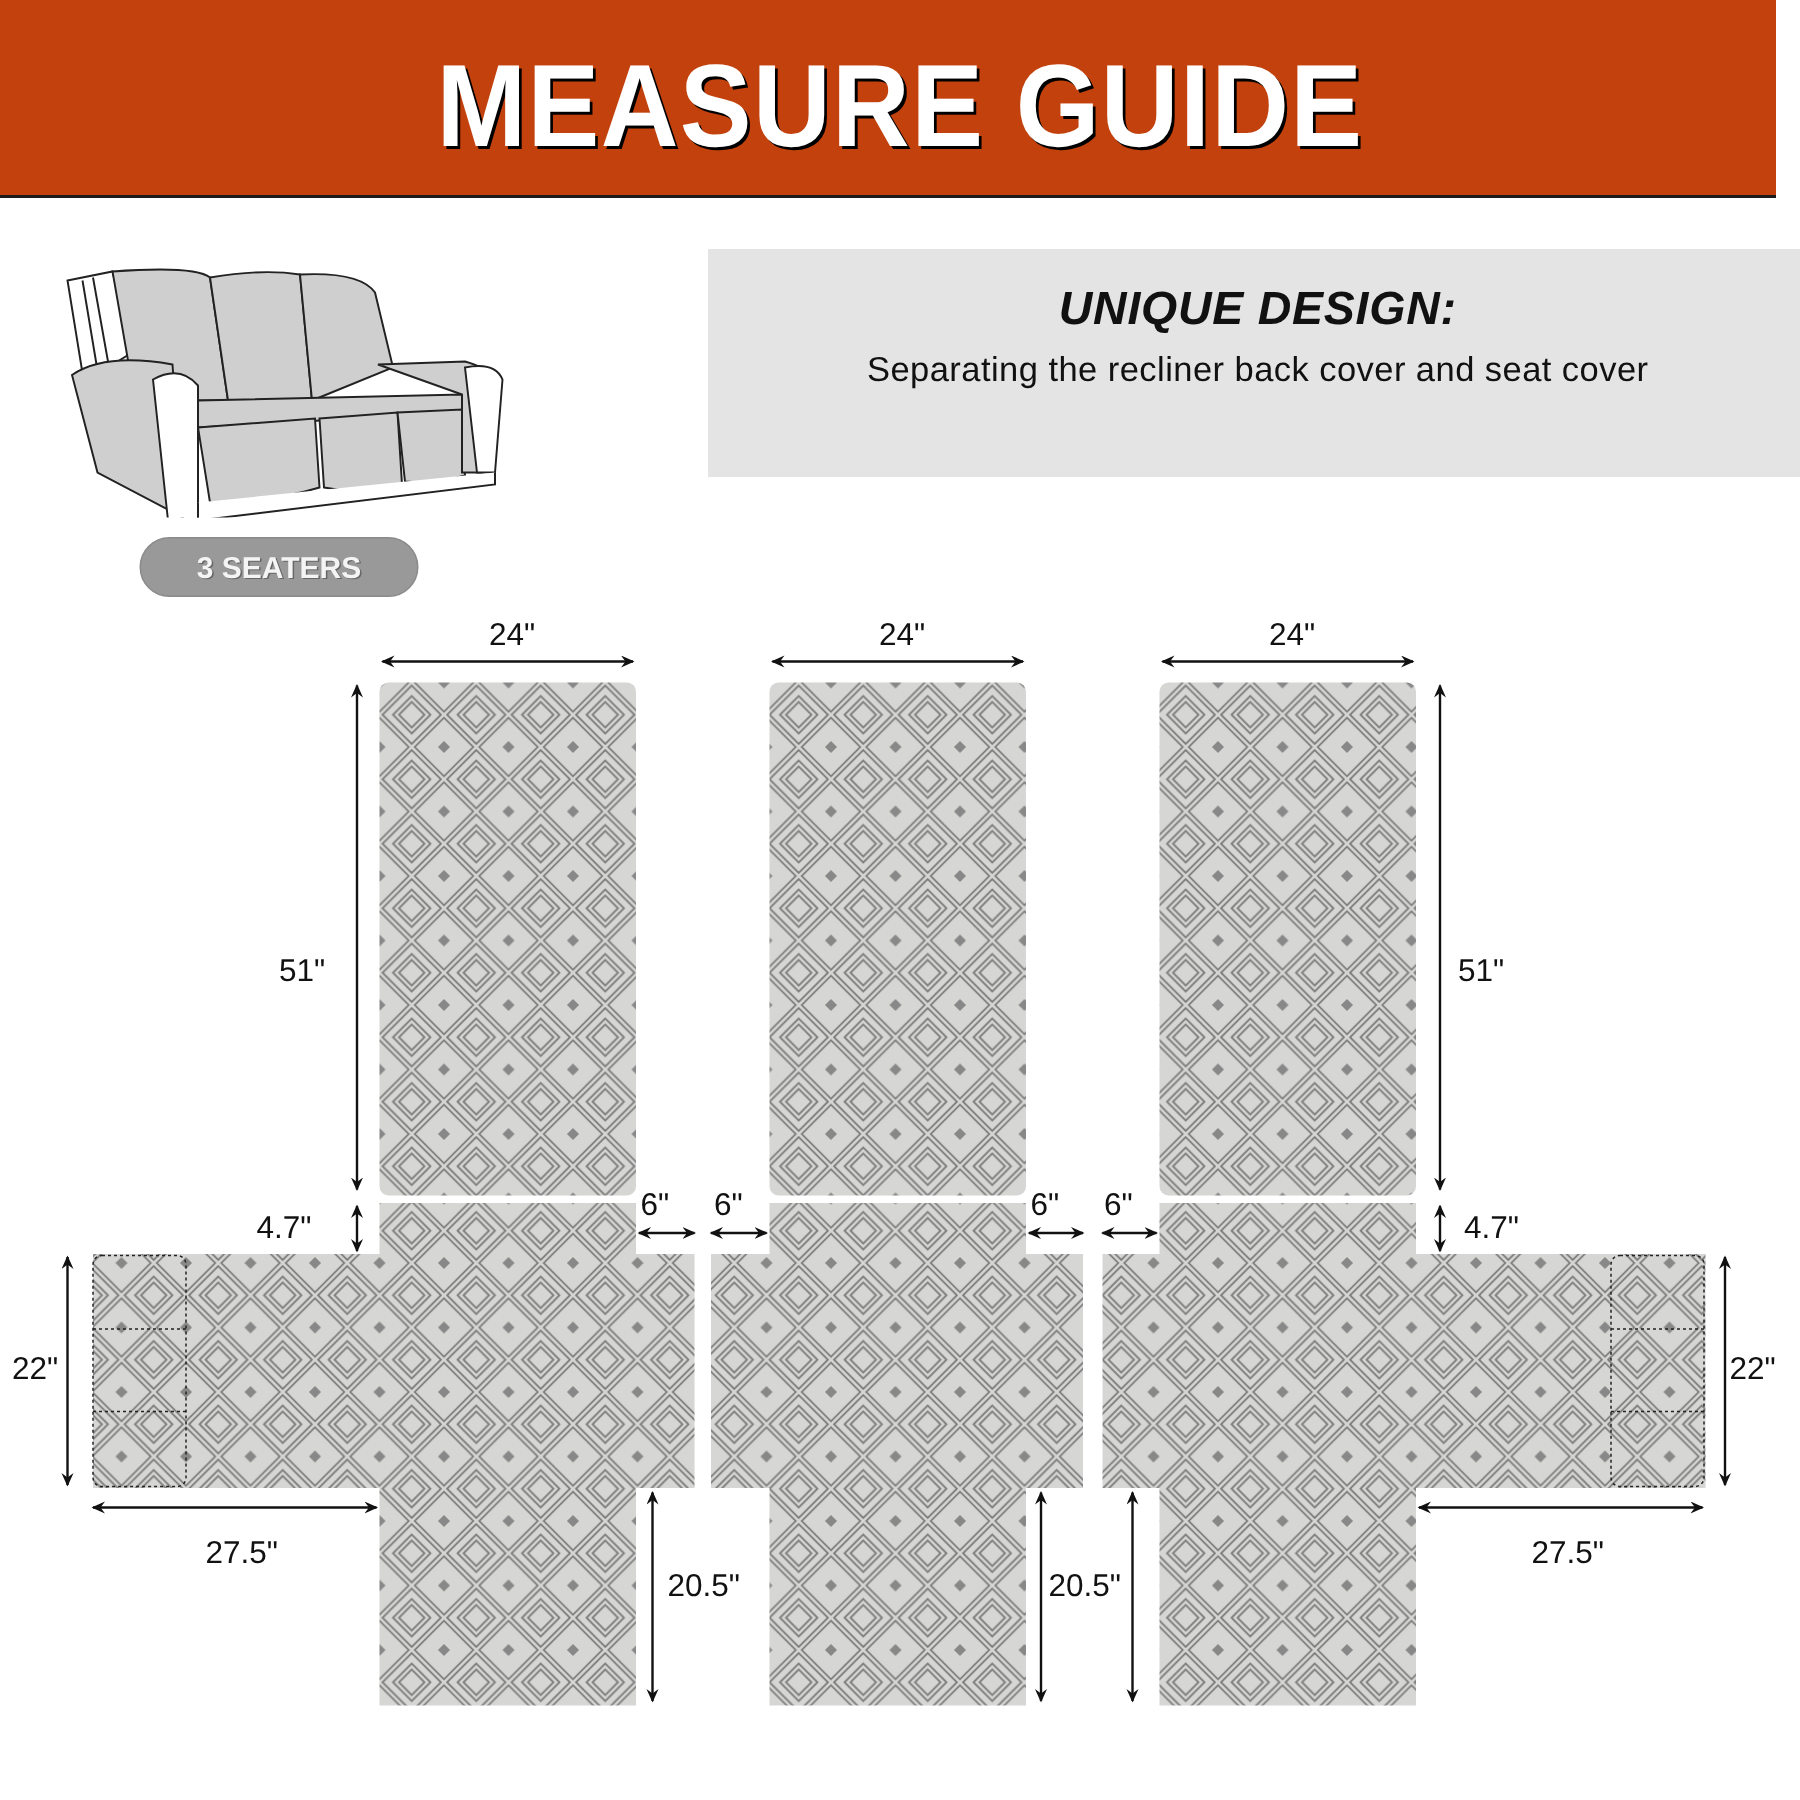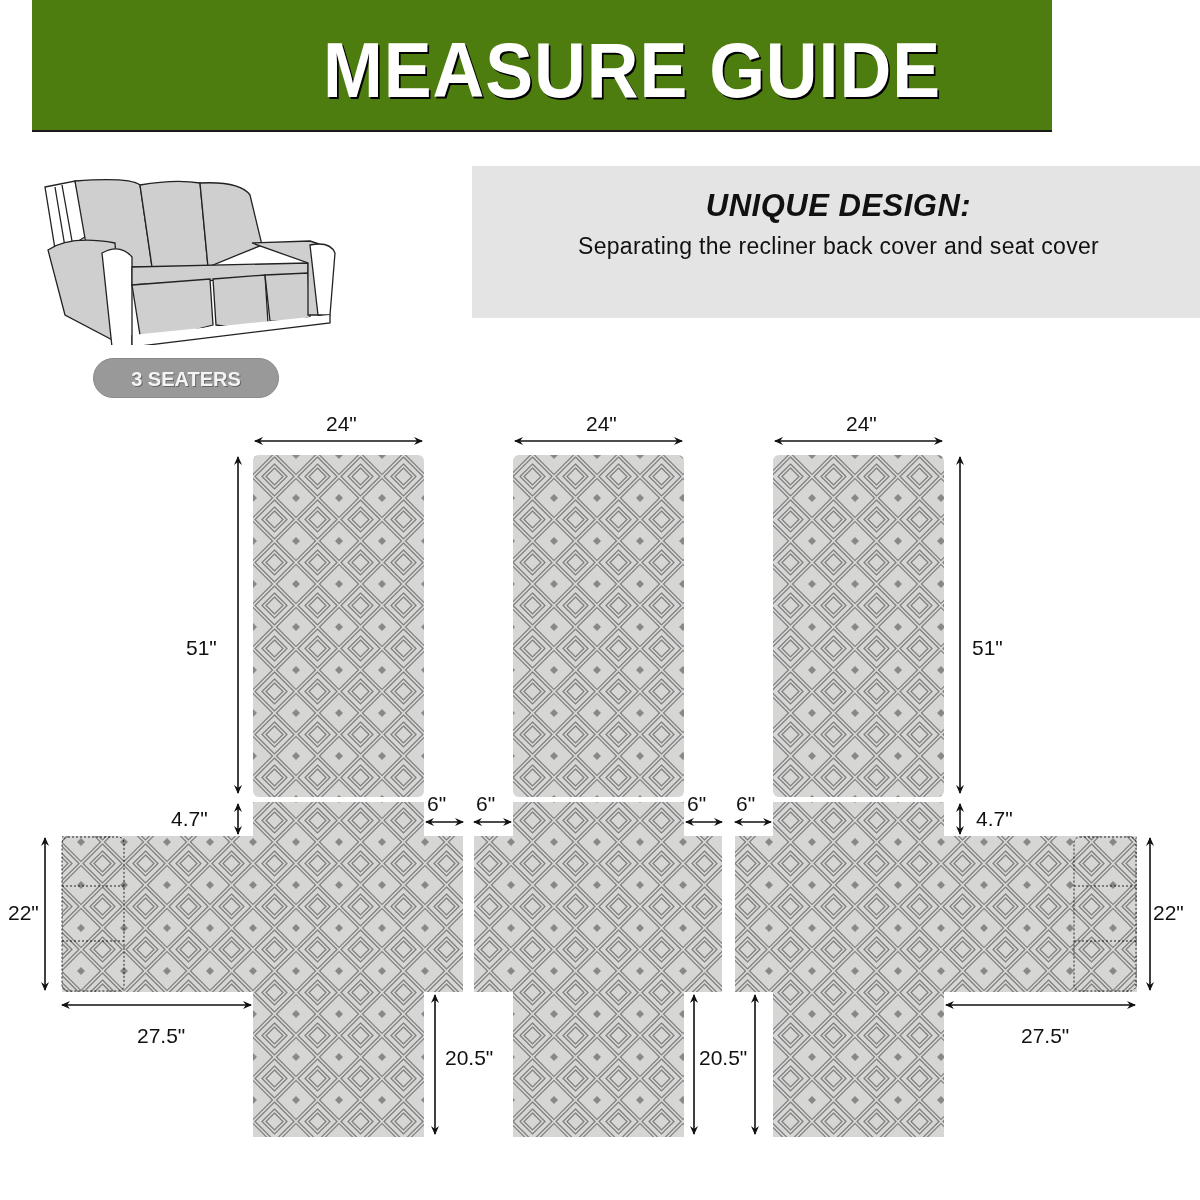"MEASURE GUIDE" .header { background: #4d7c0f -> #c2410c; margin-left: 32px -> none; width: 1020px -> 1184px }
